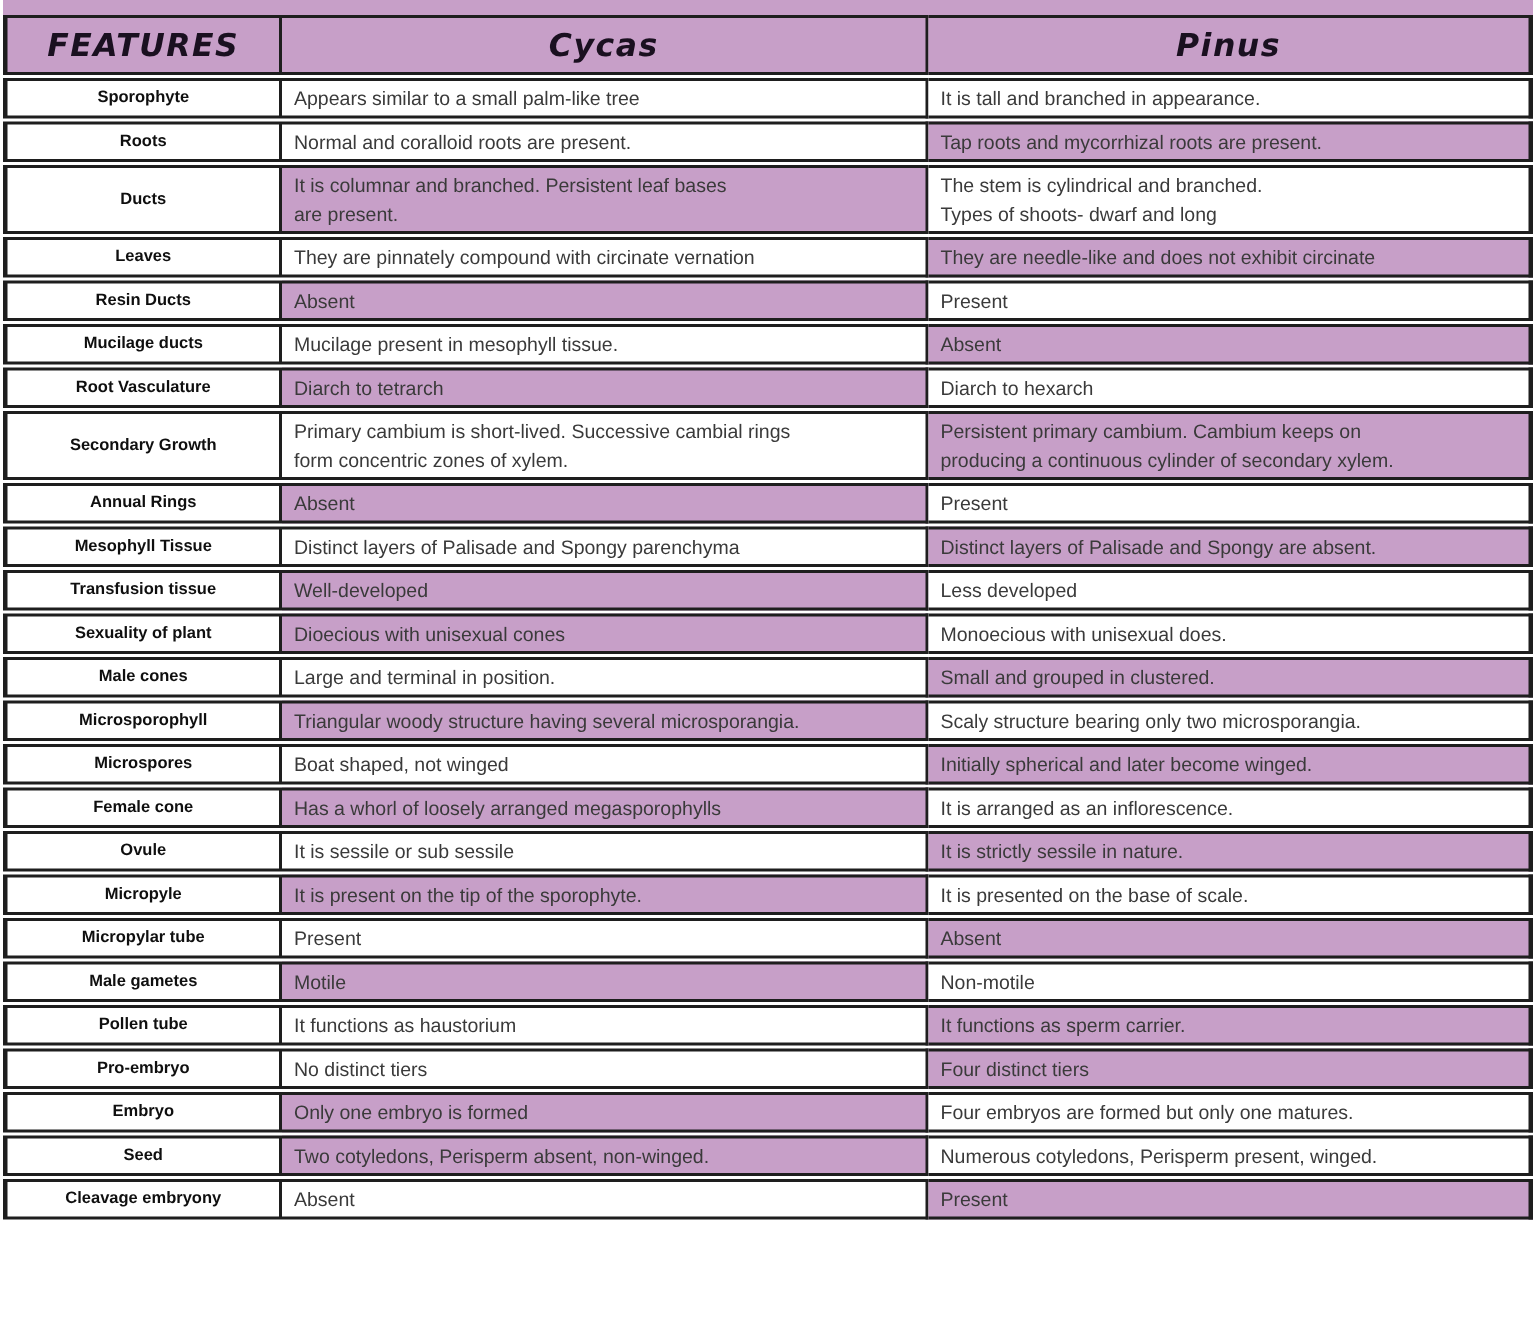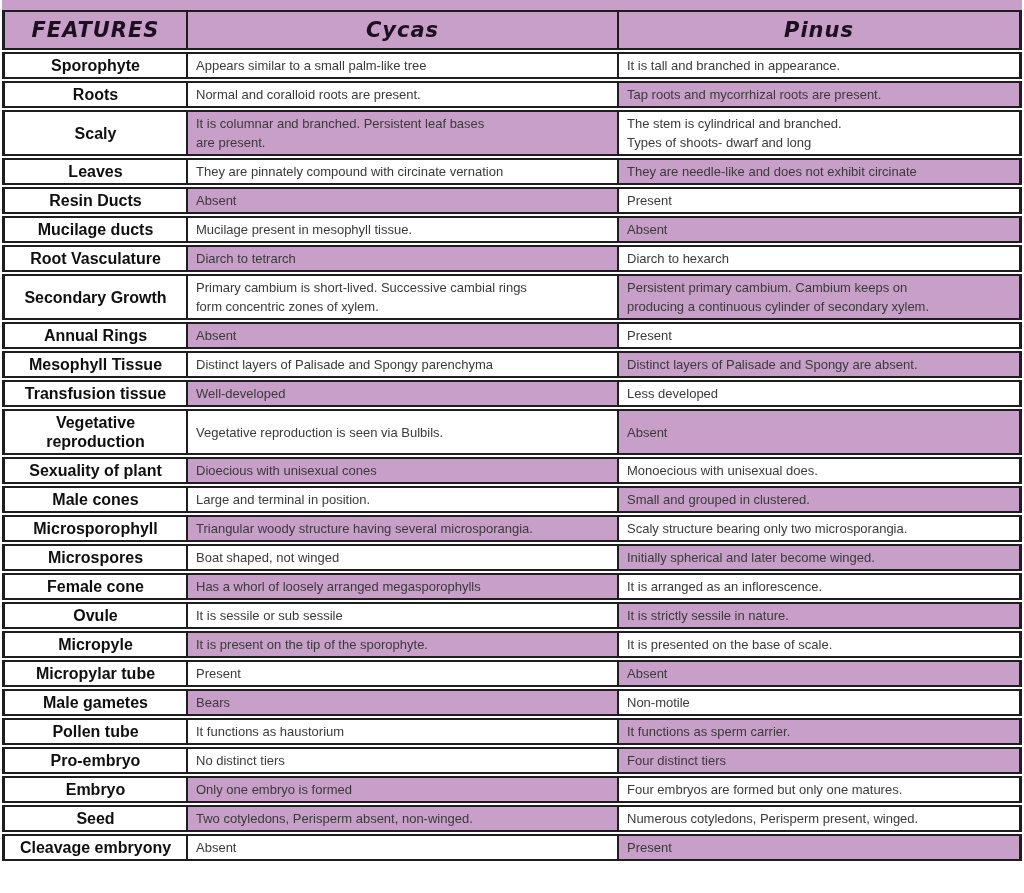"Sporophyte" td.feature { font-size: 16px -> 11px }
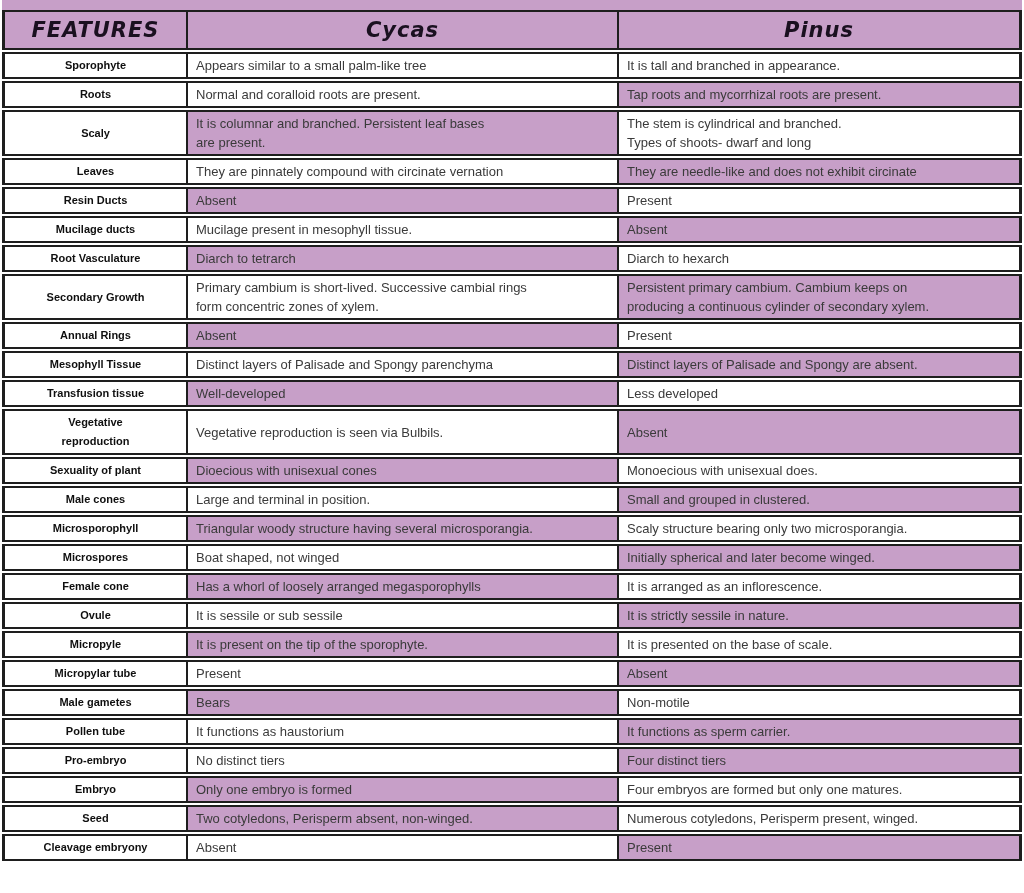"Scaly" td.feature { text: Scaly -> Ducts }
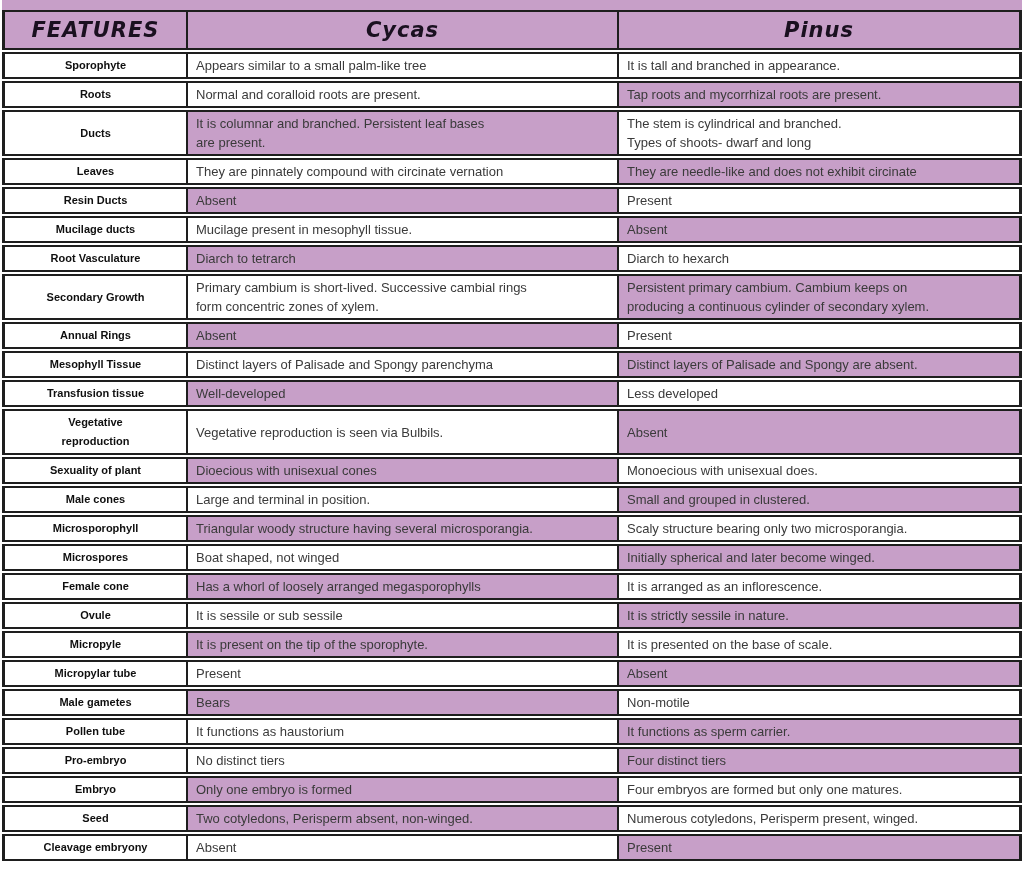"Vegetative" tr { html: <tr> <td>Vegetative reproduction</td> <td>Vegetative reproduction is seen via Bulbils.</td> <td>Absent</td> </tr> -> none }
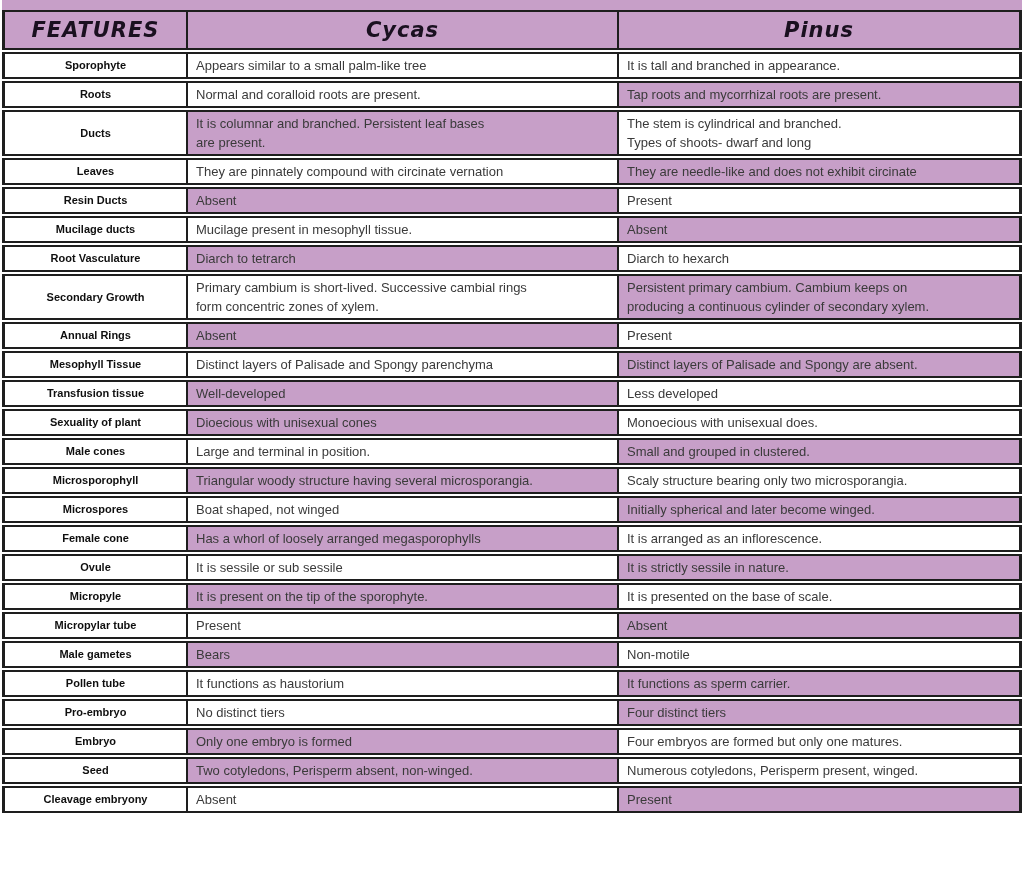"Bears" td.content { text: Bears -> Motile }
